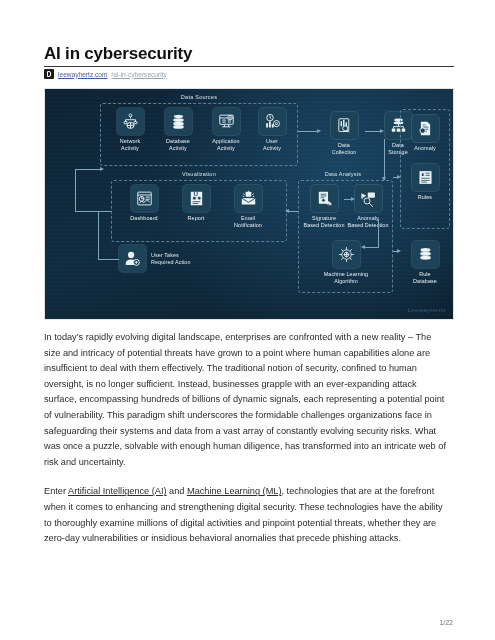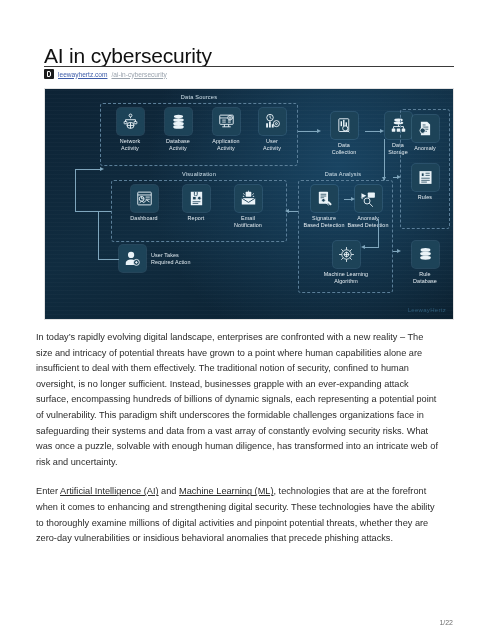"AI in cybersecurity" .title { font-size: 21px -> 17px; font-weight: normal -> bold }
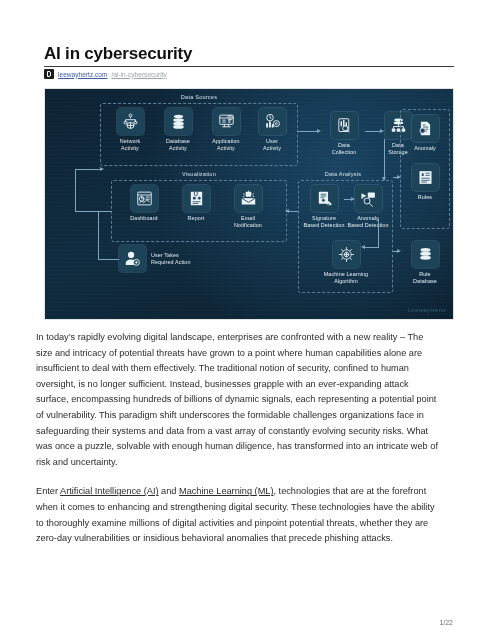"In today’s rapidly evolving digital" .body-copy { left: 36px -> 44px }
